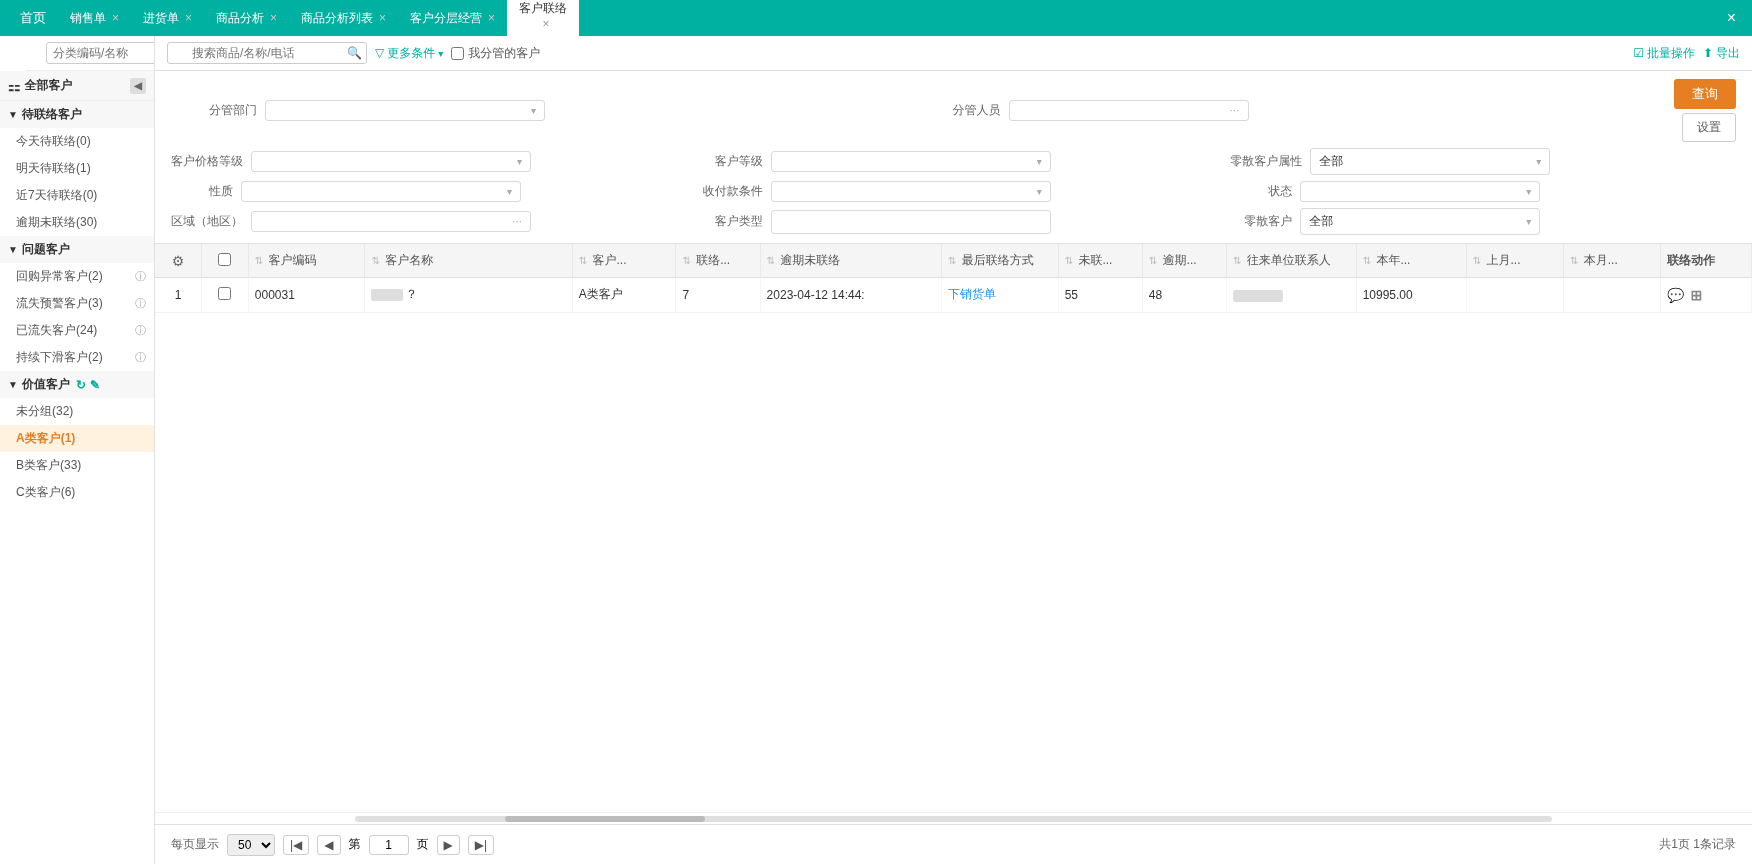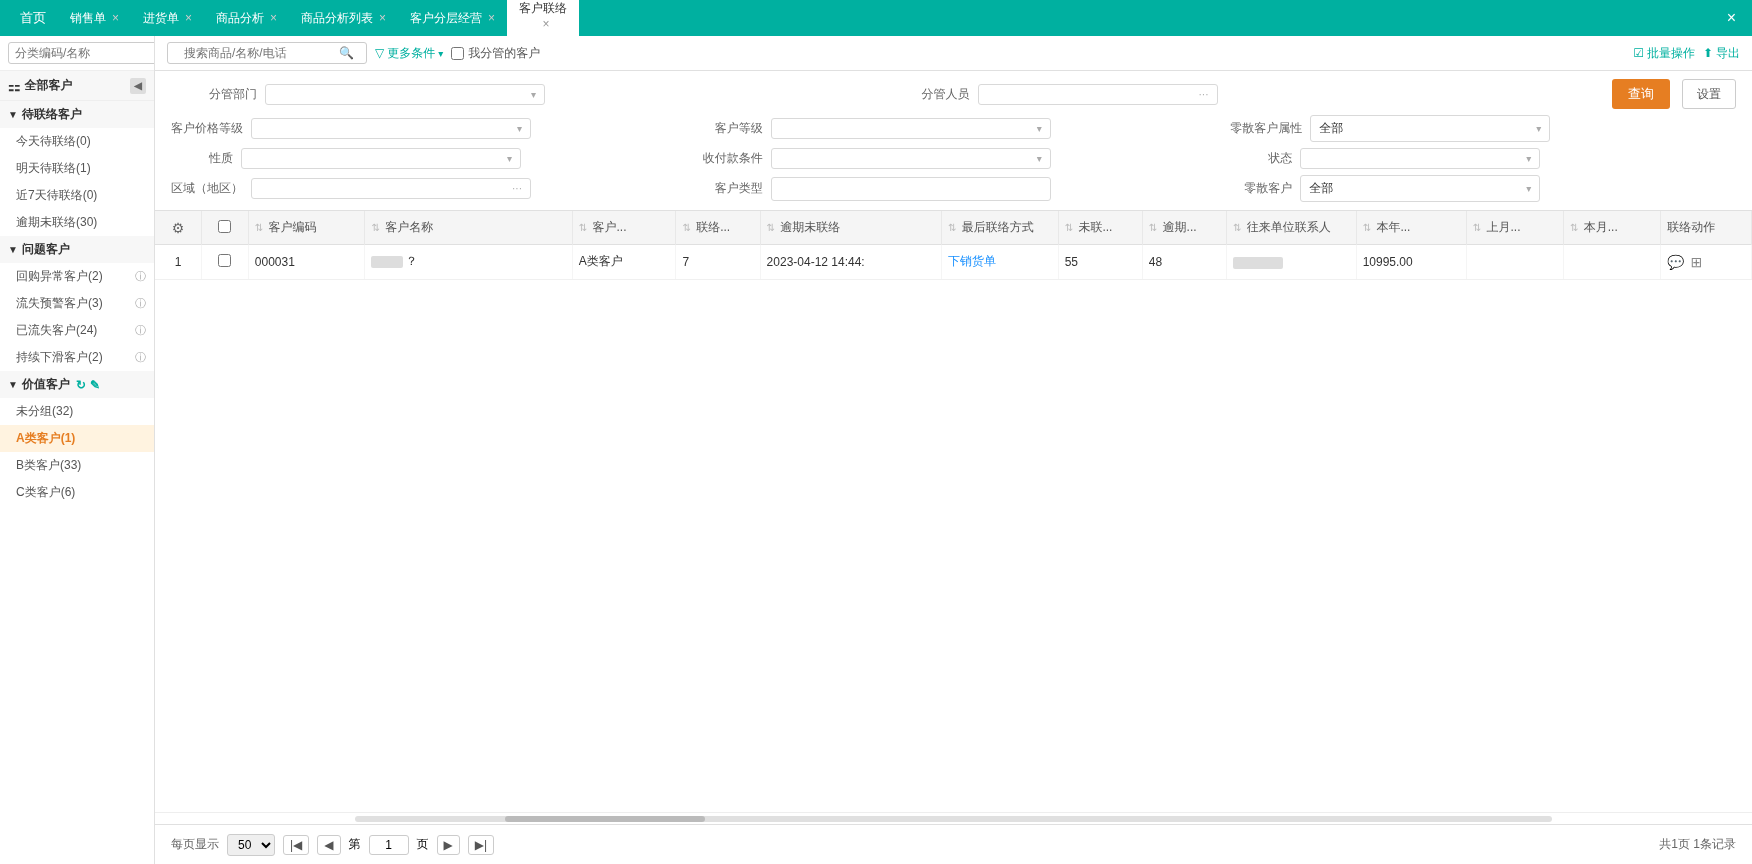"分类编码/名称" .sidebar-search { margin-left: none -> 26px; padding: 6px 8px -> 6px 20px }
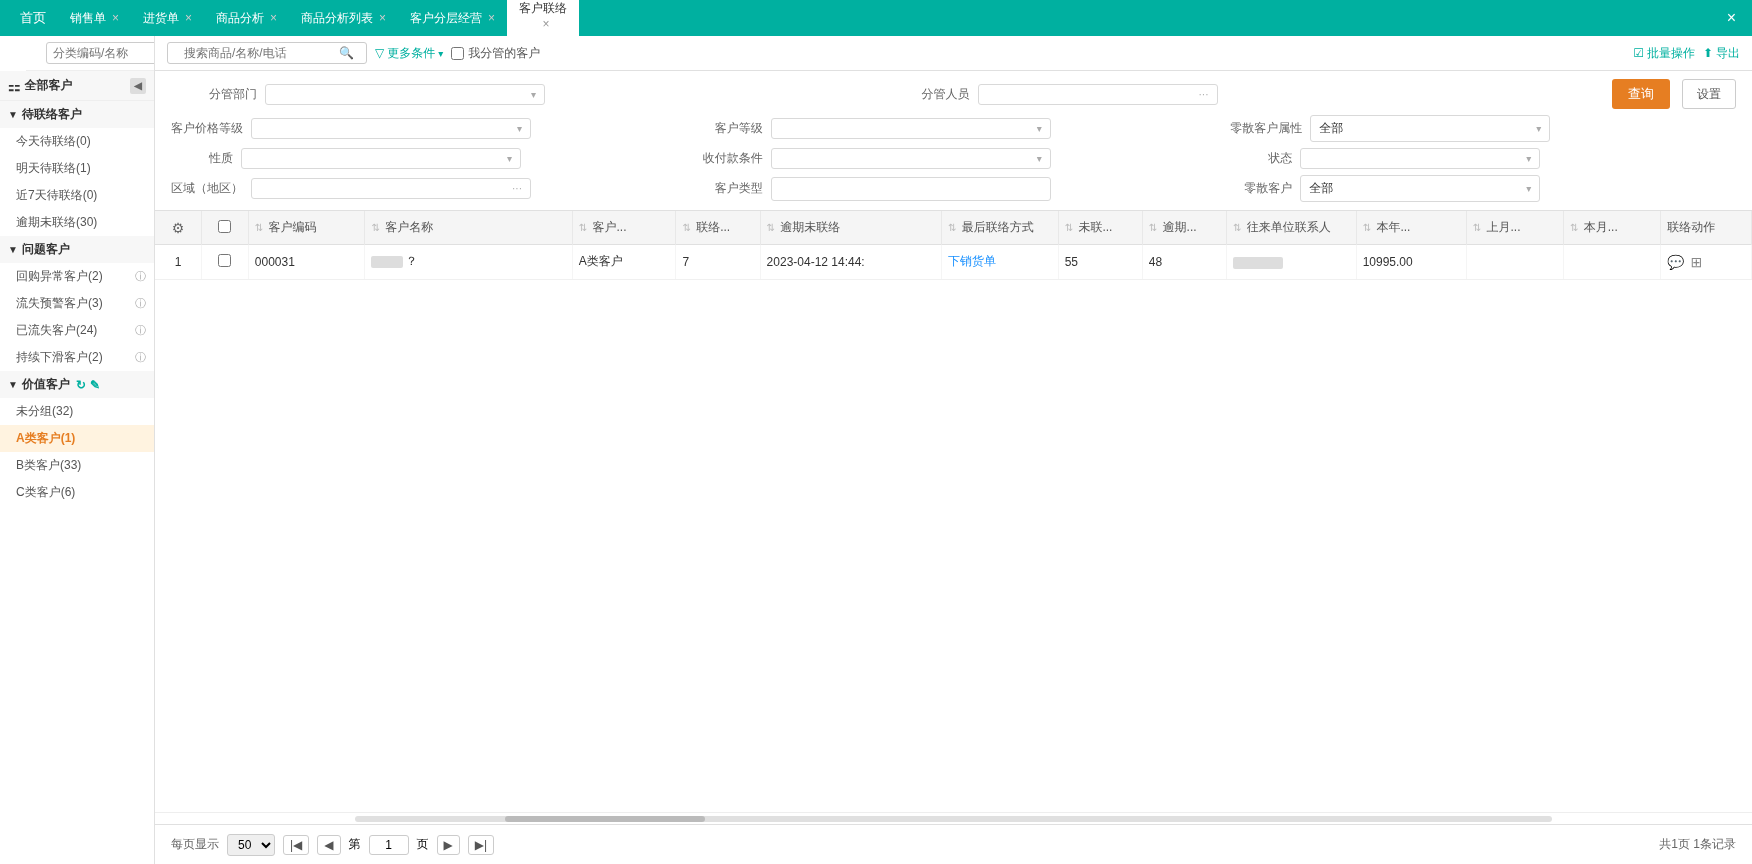"搜索商品/名称/电话" .filter-search { padding: 3px 16px -> 3px 24px }
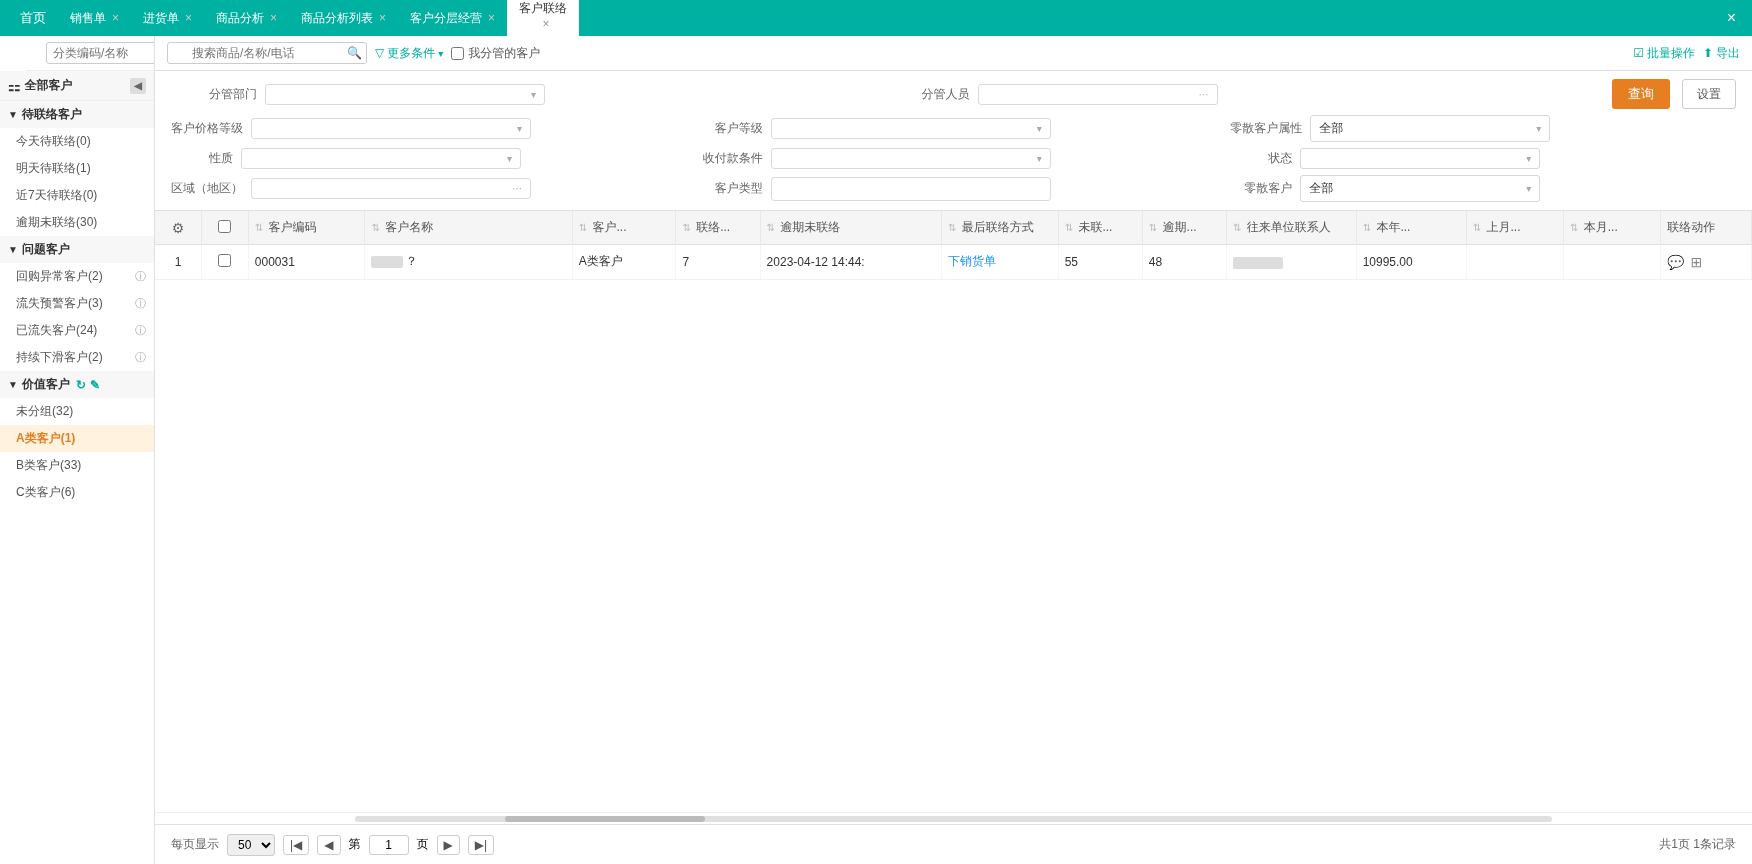"查询" .filter-actions { flex-direction: none -> column }
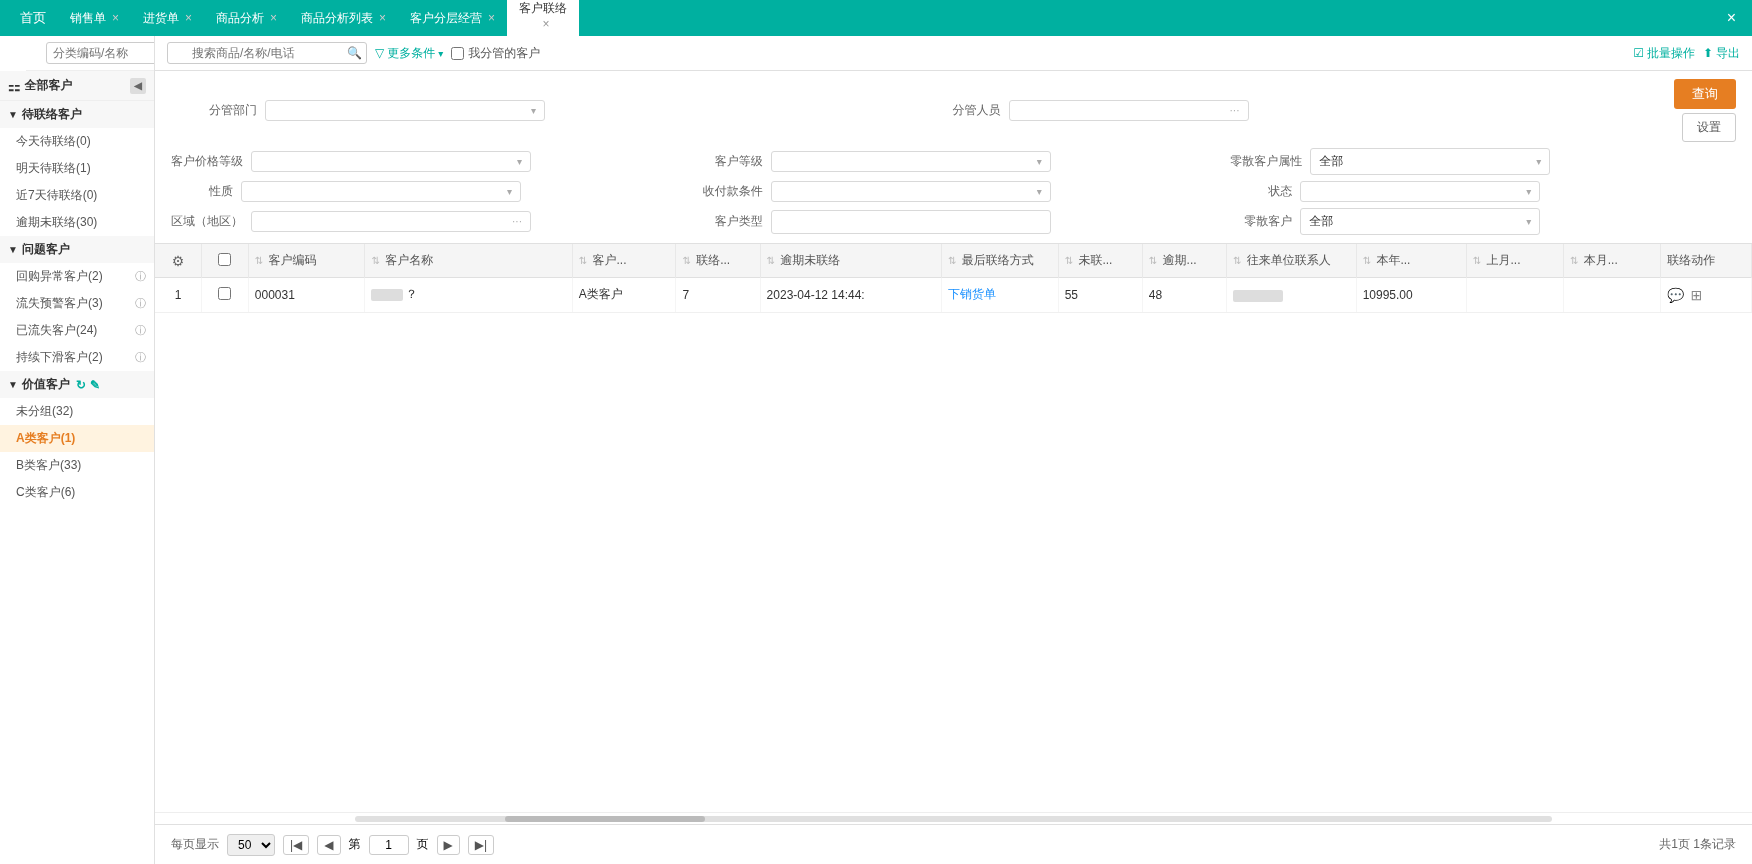"联络动作" .col-action { font-weight: none -> bold }
